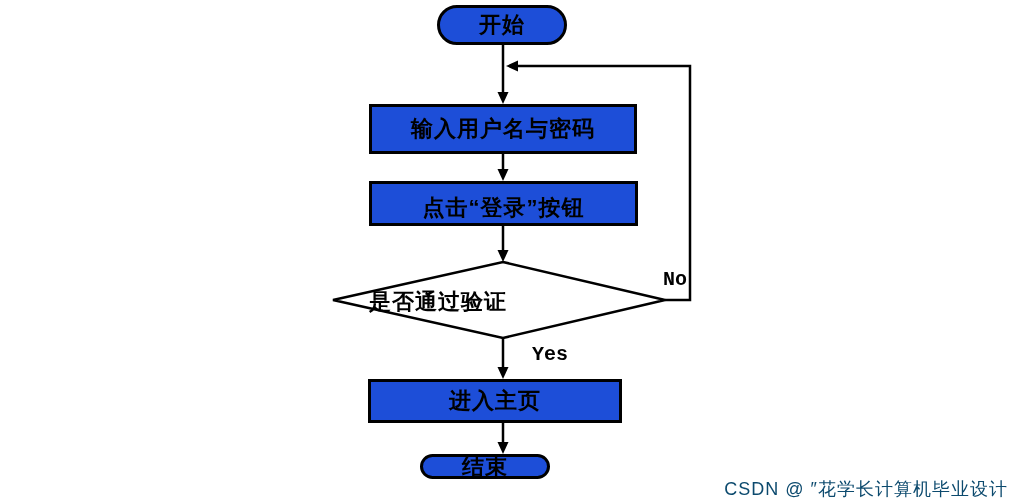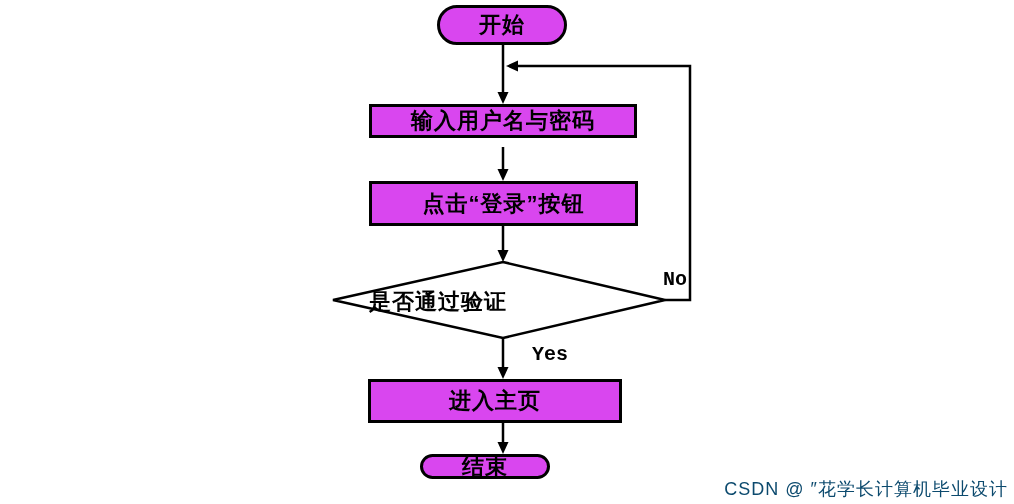"开始" .node { background: #d946ef -> #1d4ed8 }
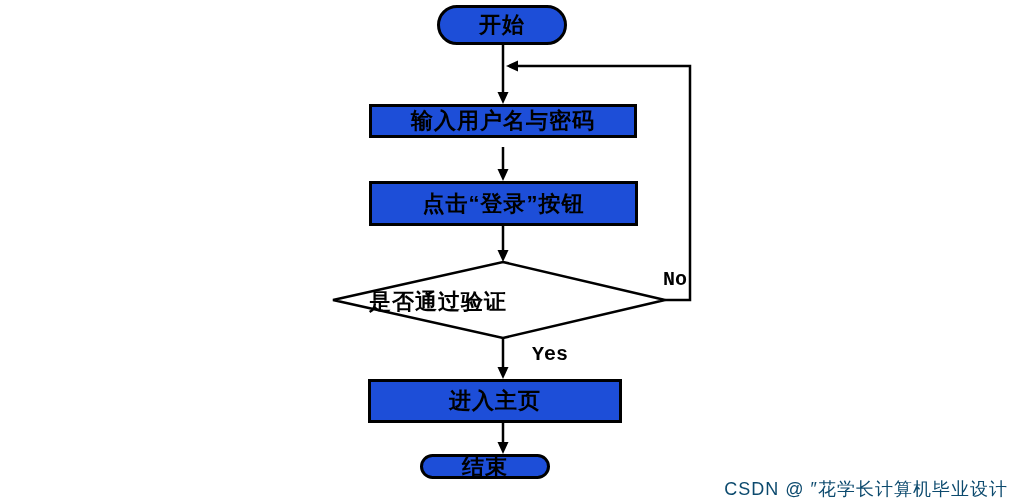"输入用户名与密码" .proc-input { height: 34px -> 50px }
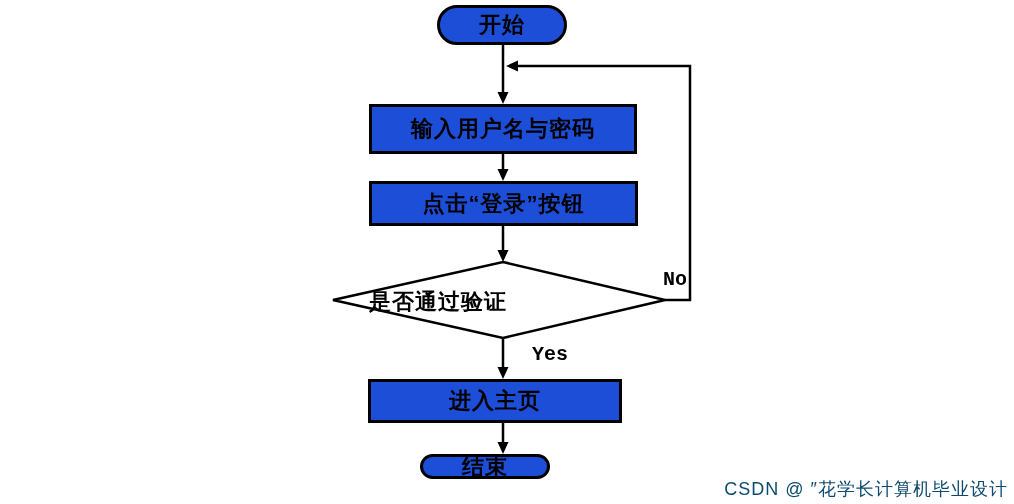"点击“登录”按钮" .proc-click { align-items: none -> flex-end }
